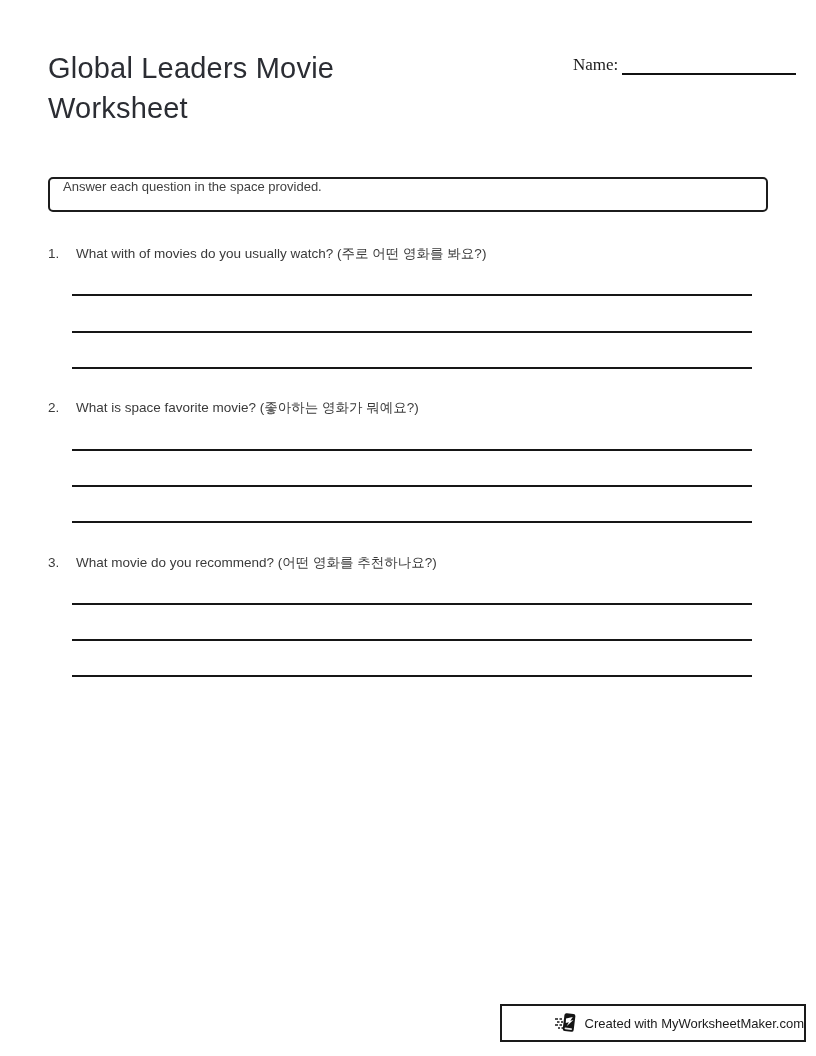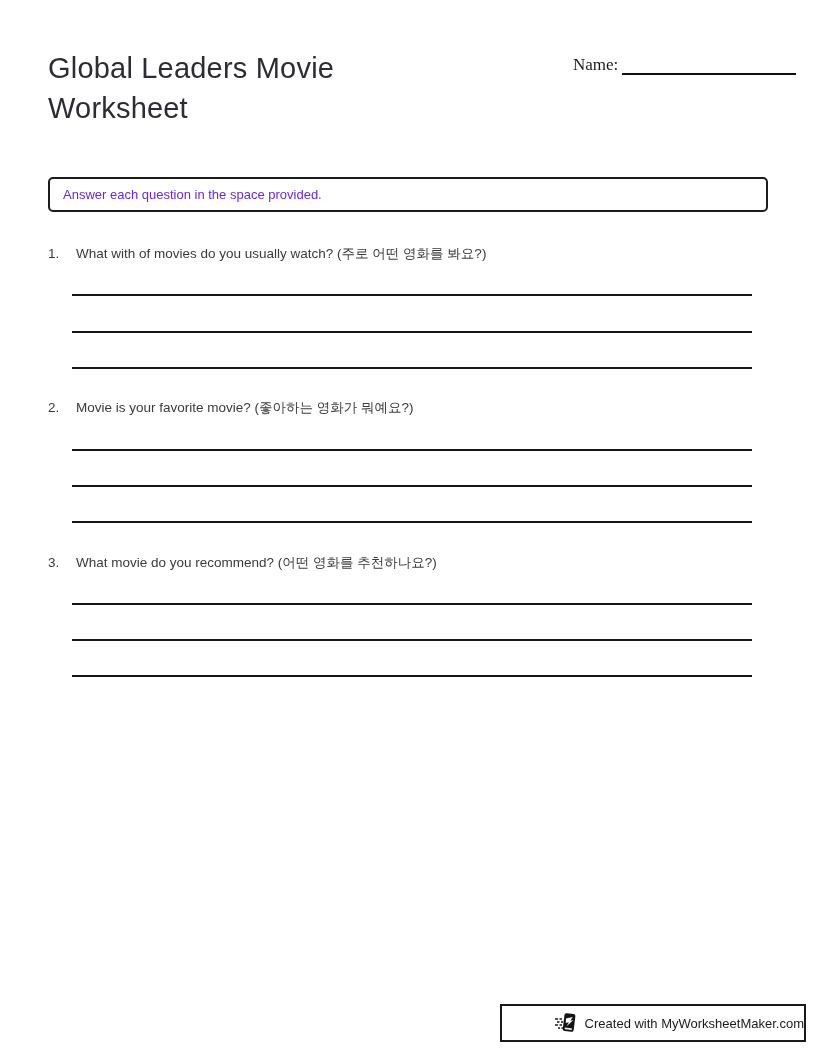"Answer each question in the" .instructions-box { align-items: center -> flex-start; color: #6d28d9 -> #404040 }
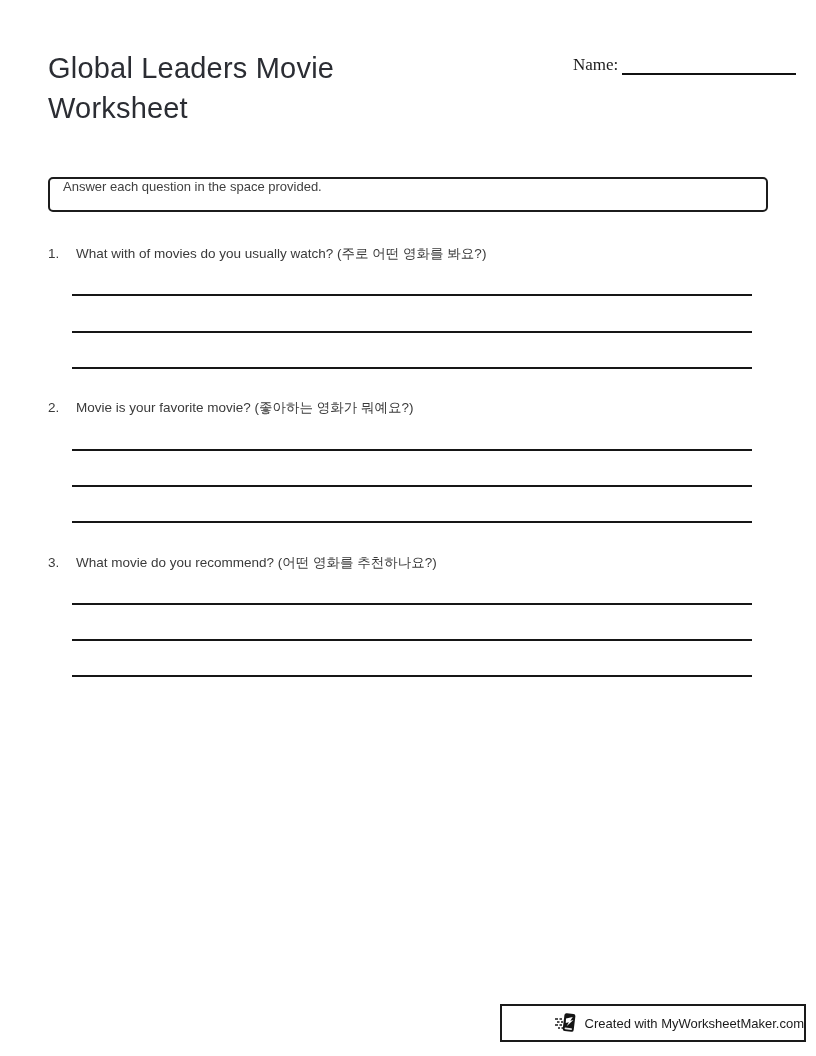"Movie is your favorite movie?" span.q-text { text: Movie is your -> What is space }
